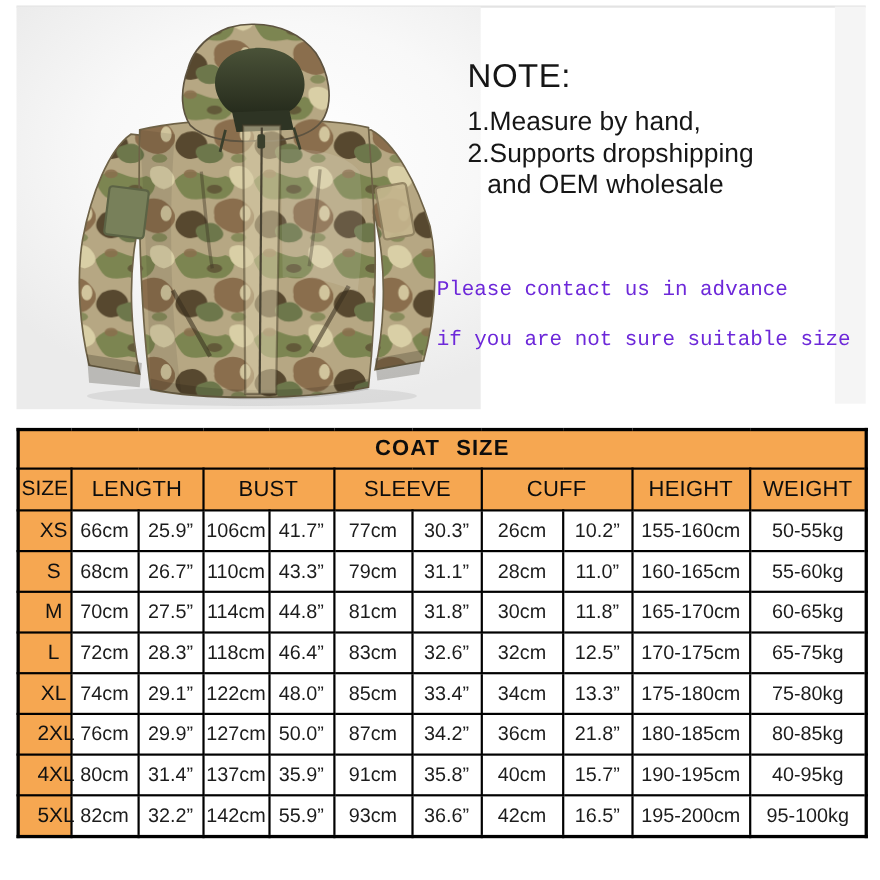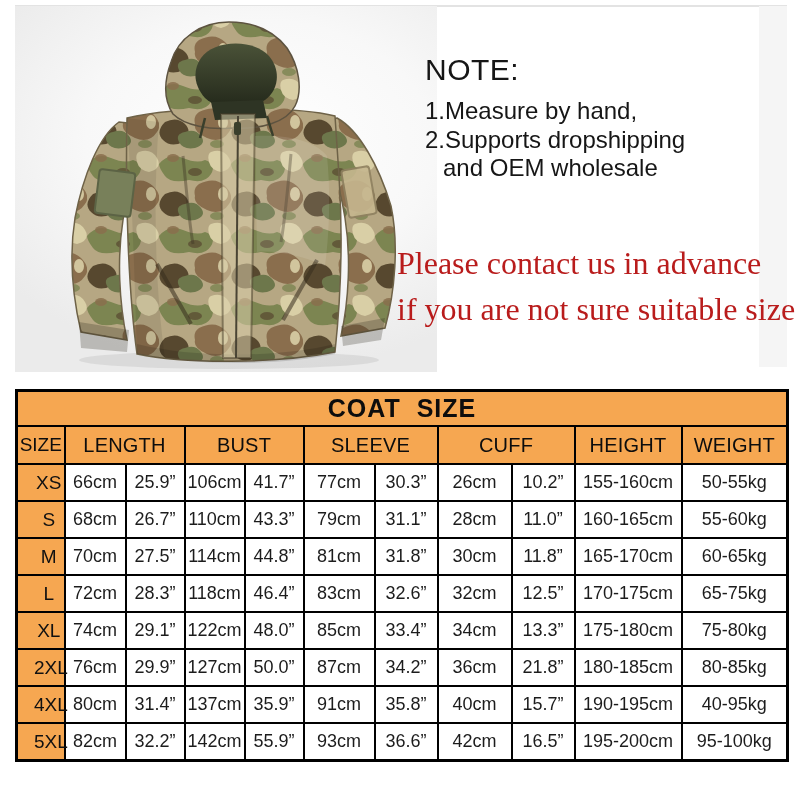"Please contact us in advance" .contact-block { color: #b91c1c -> #6d28d9; font-family: Liberation Serif, serif -> Liberation Mono, monospace; font-size: 32px -> 19px }
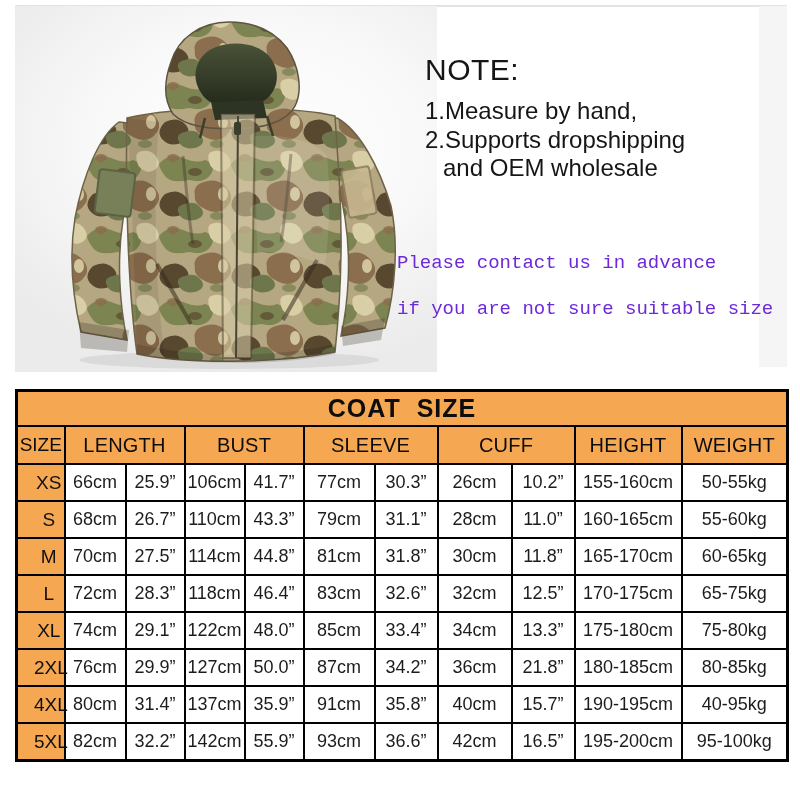"COAT SIZE" .size-table th.title-cell { font-size: 25px -> 20px }
